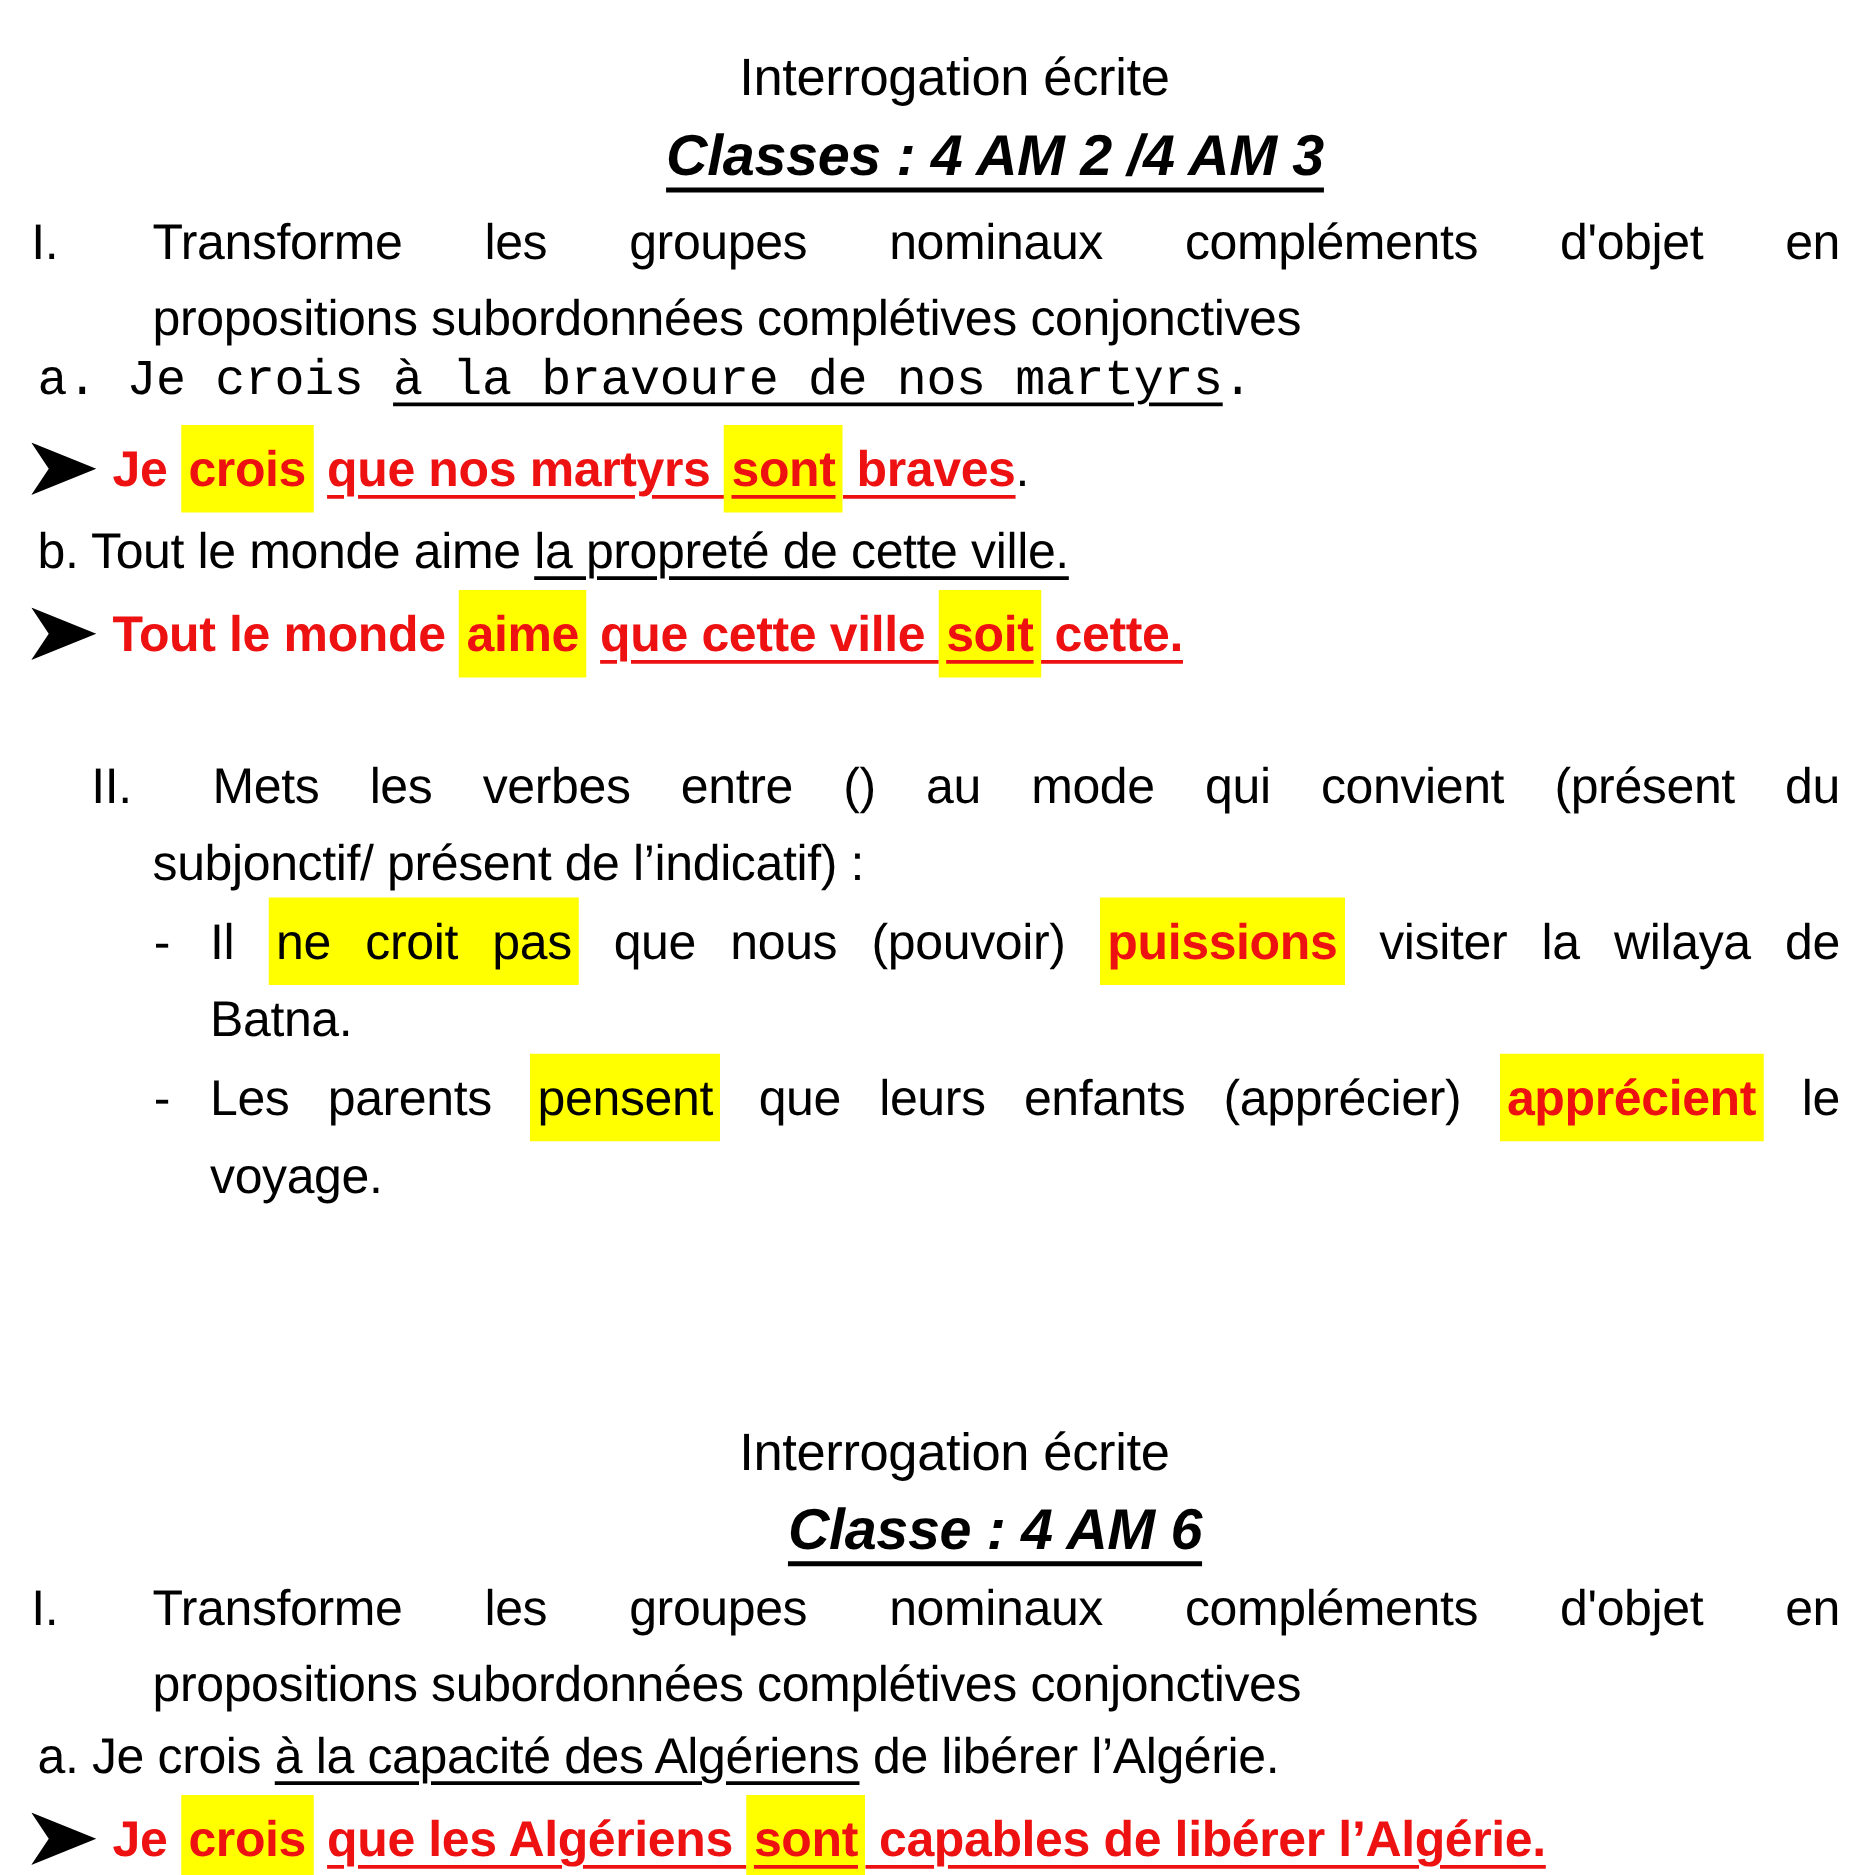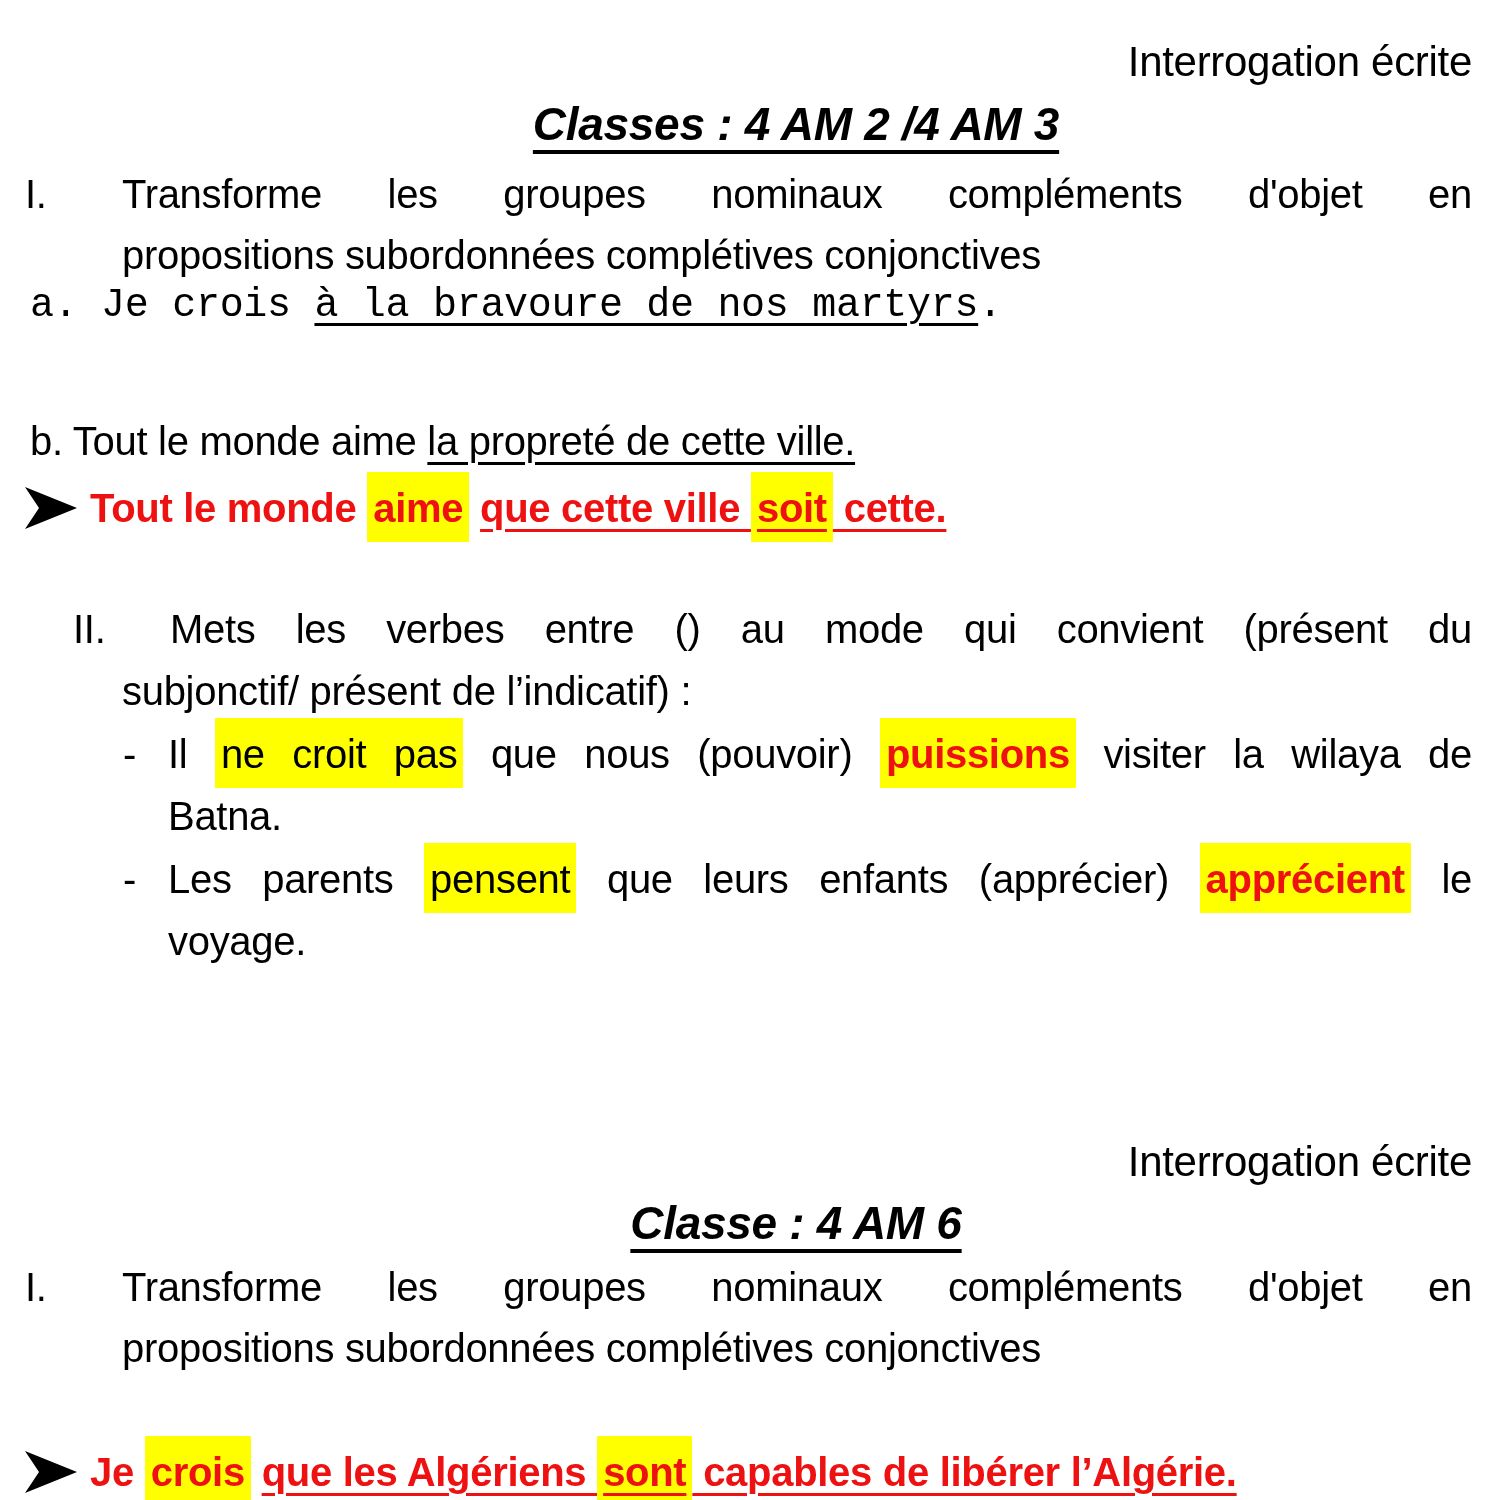"Interrogation écrite" .line.title { text-align: right -> none }
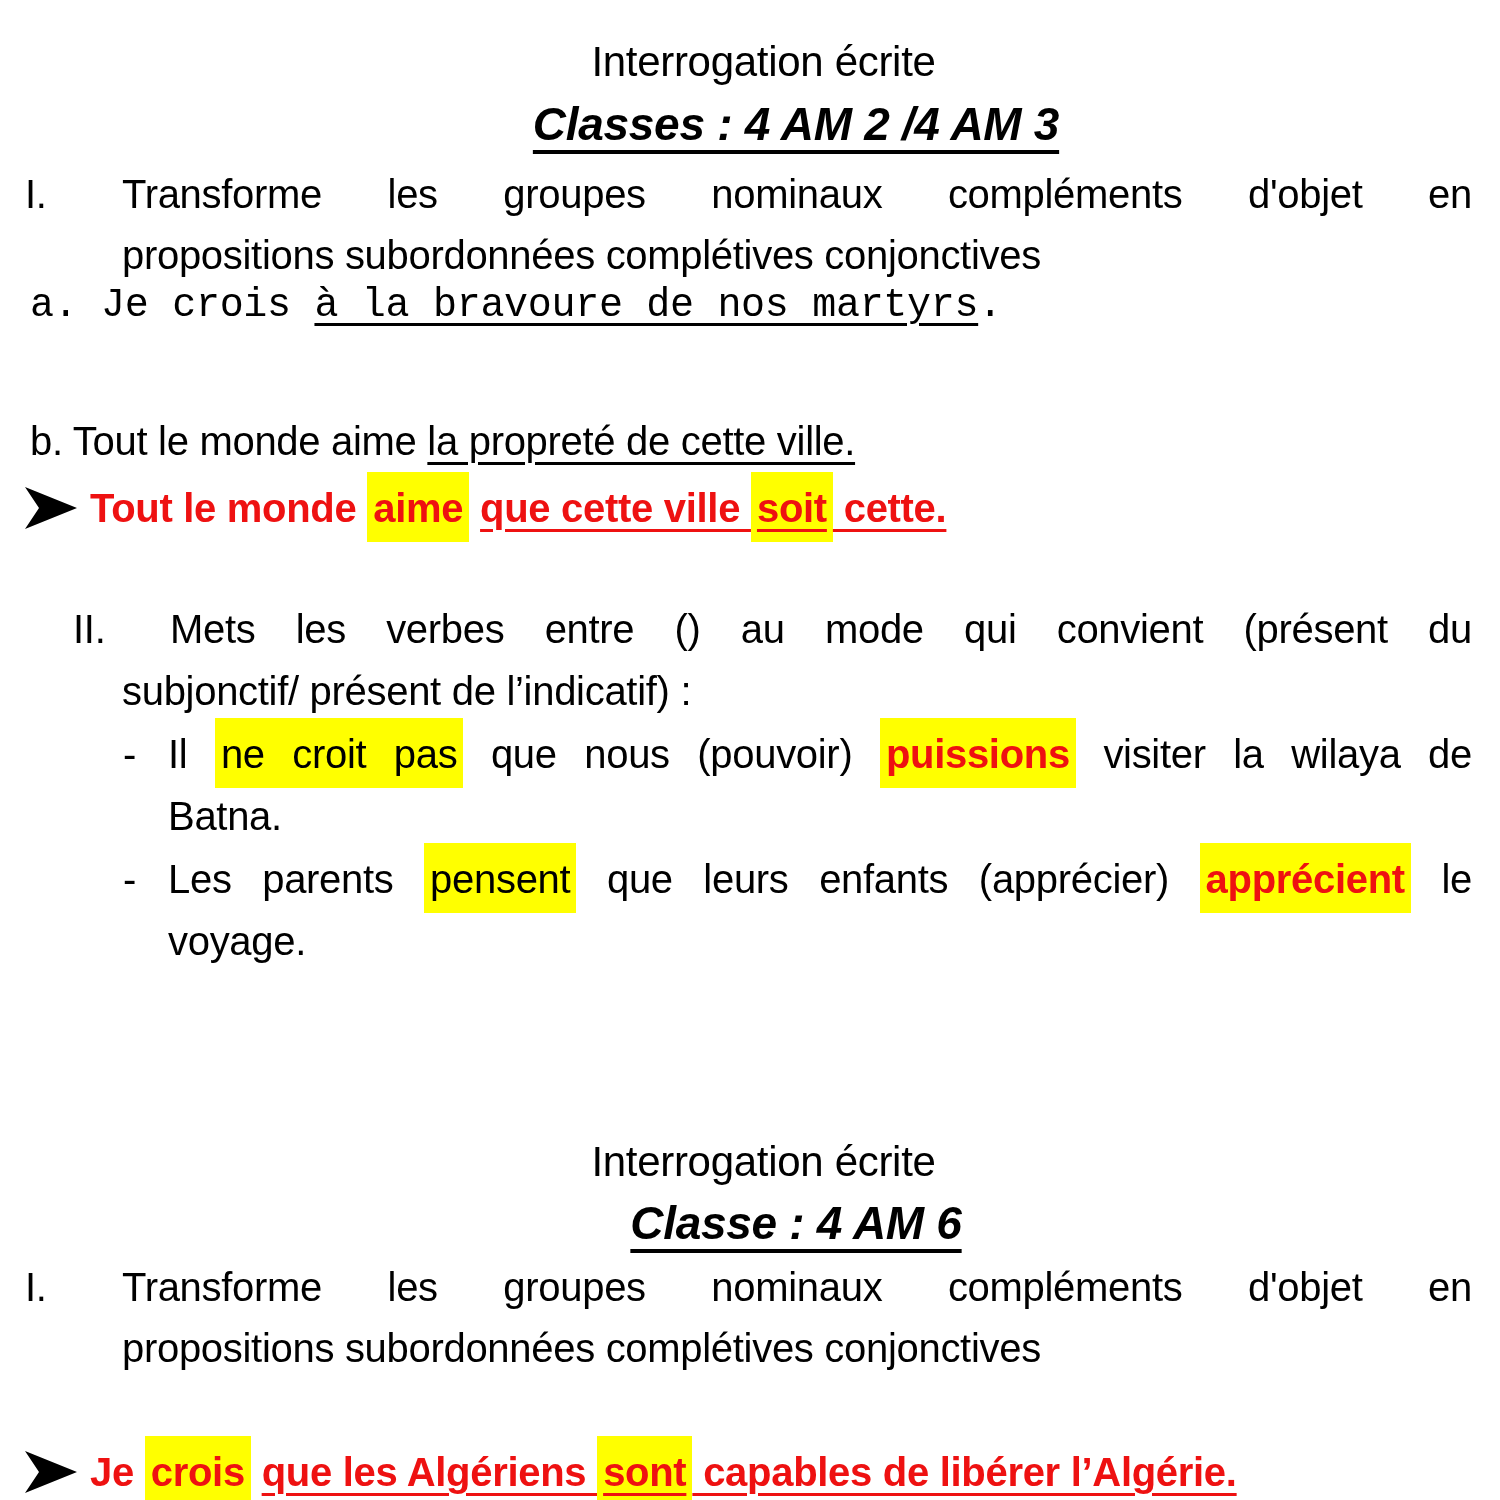"Je crois que nos martyrs" div.line { html: none -> <div><svg> <polygon></polygon> </svg><span>Je </span><span>crois</span><span> </span><span>que nos martyrs </span><span>sont</span><span> braves</span><span>.</span></div> }
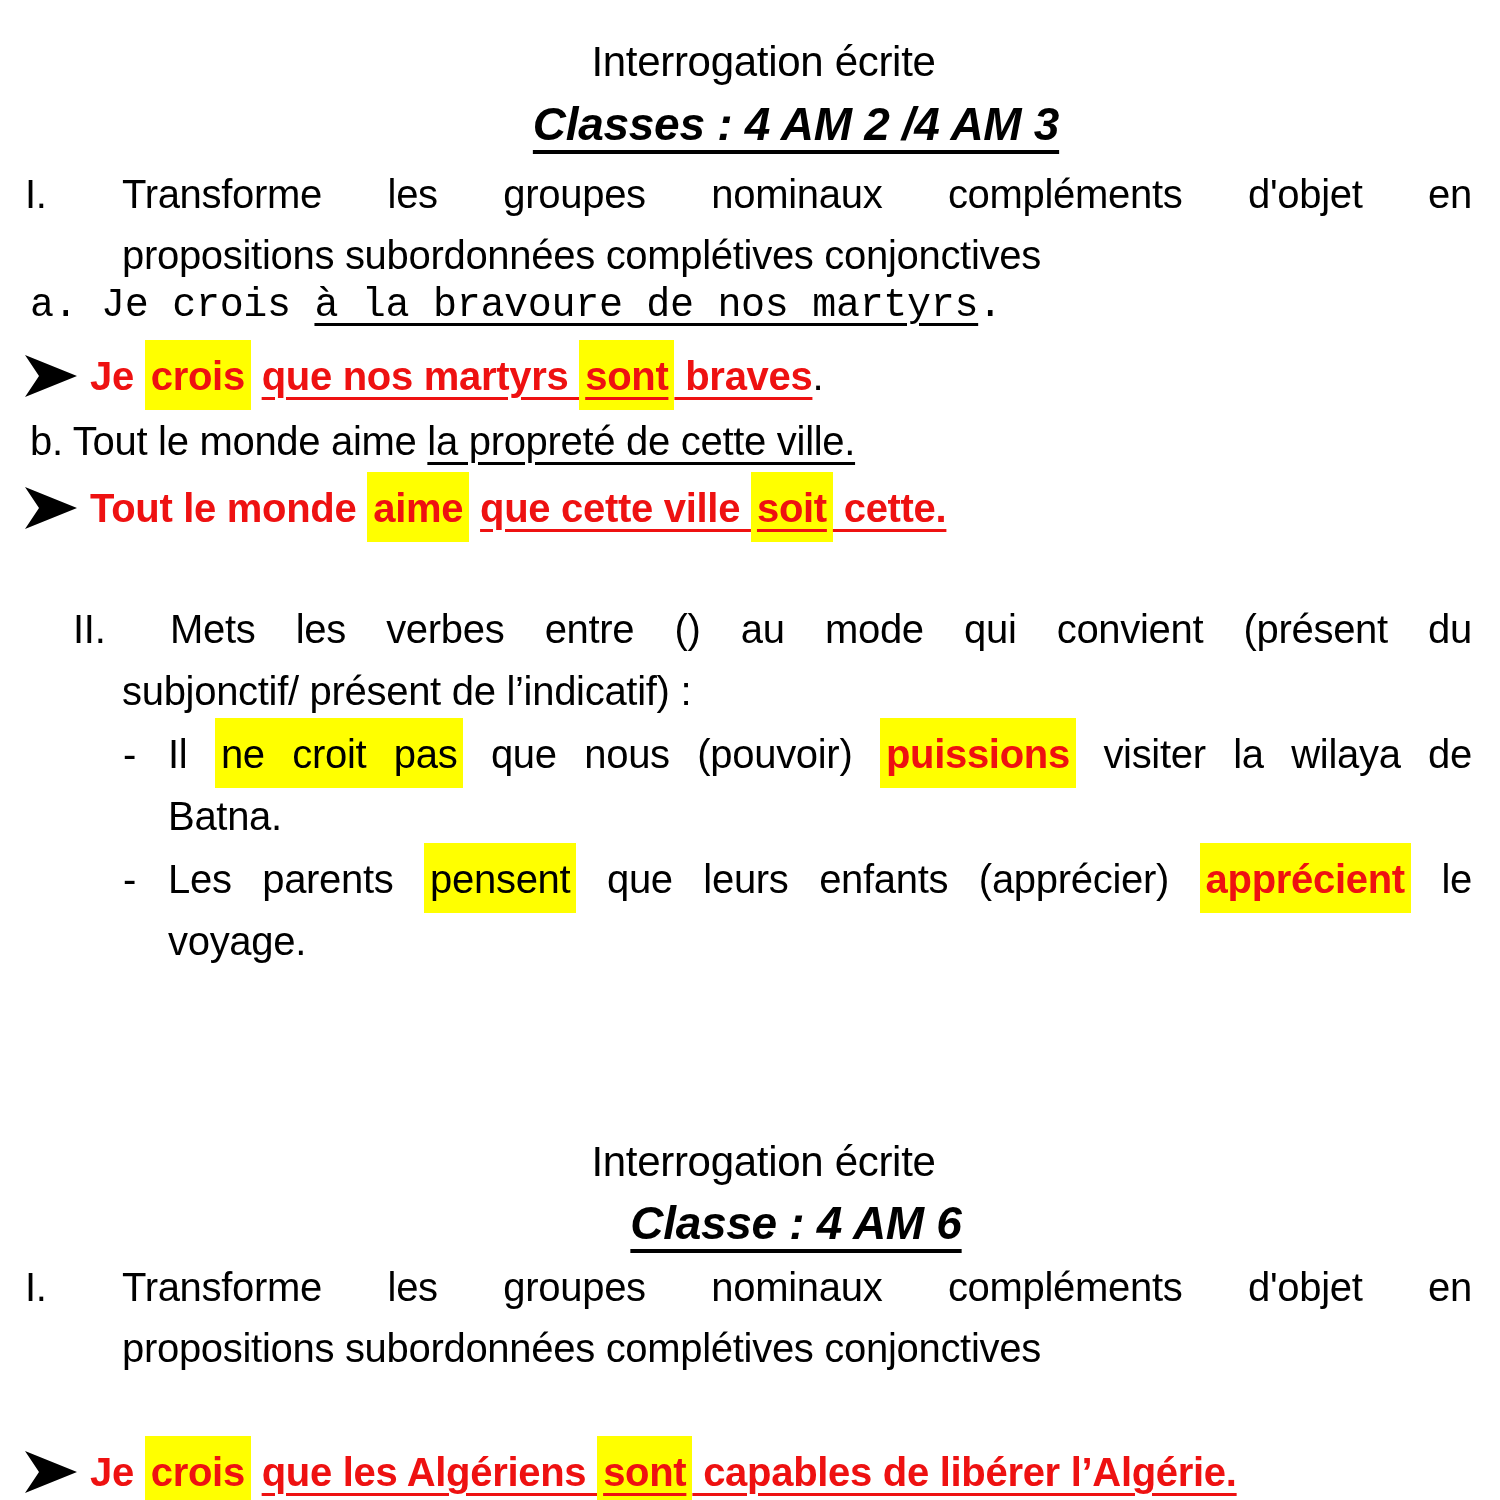"a. Je crois à la capacité" div.line { html: none -> <div><span>a. Je crois </span><span>à la capacité des Algériens</span><span> de libérer l’Algérie.</span></div> }
